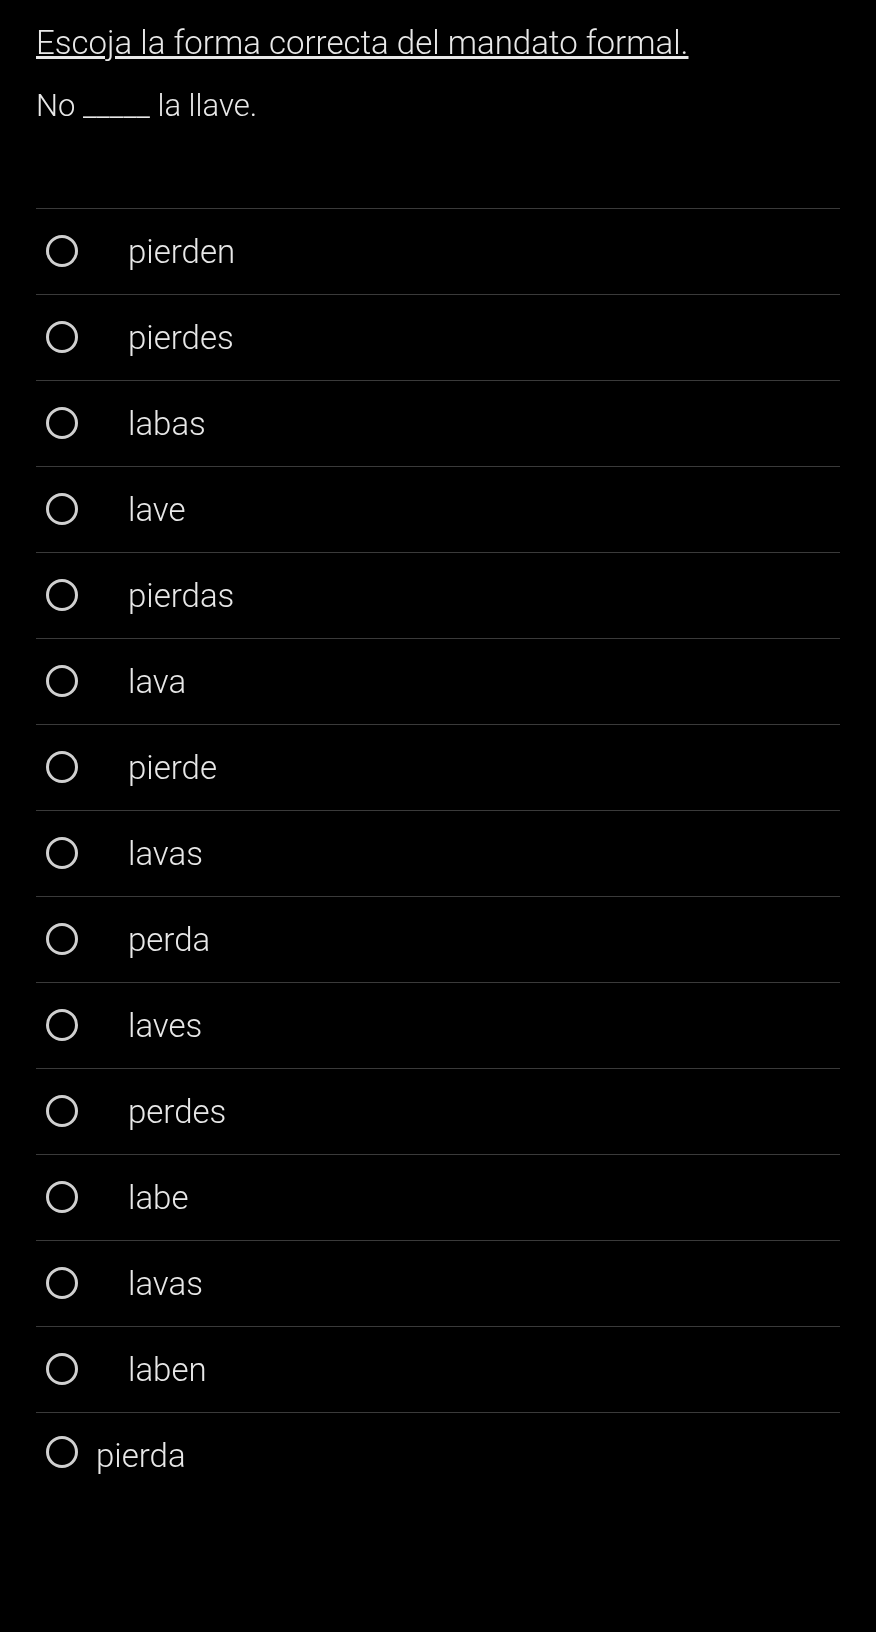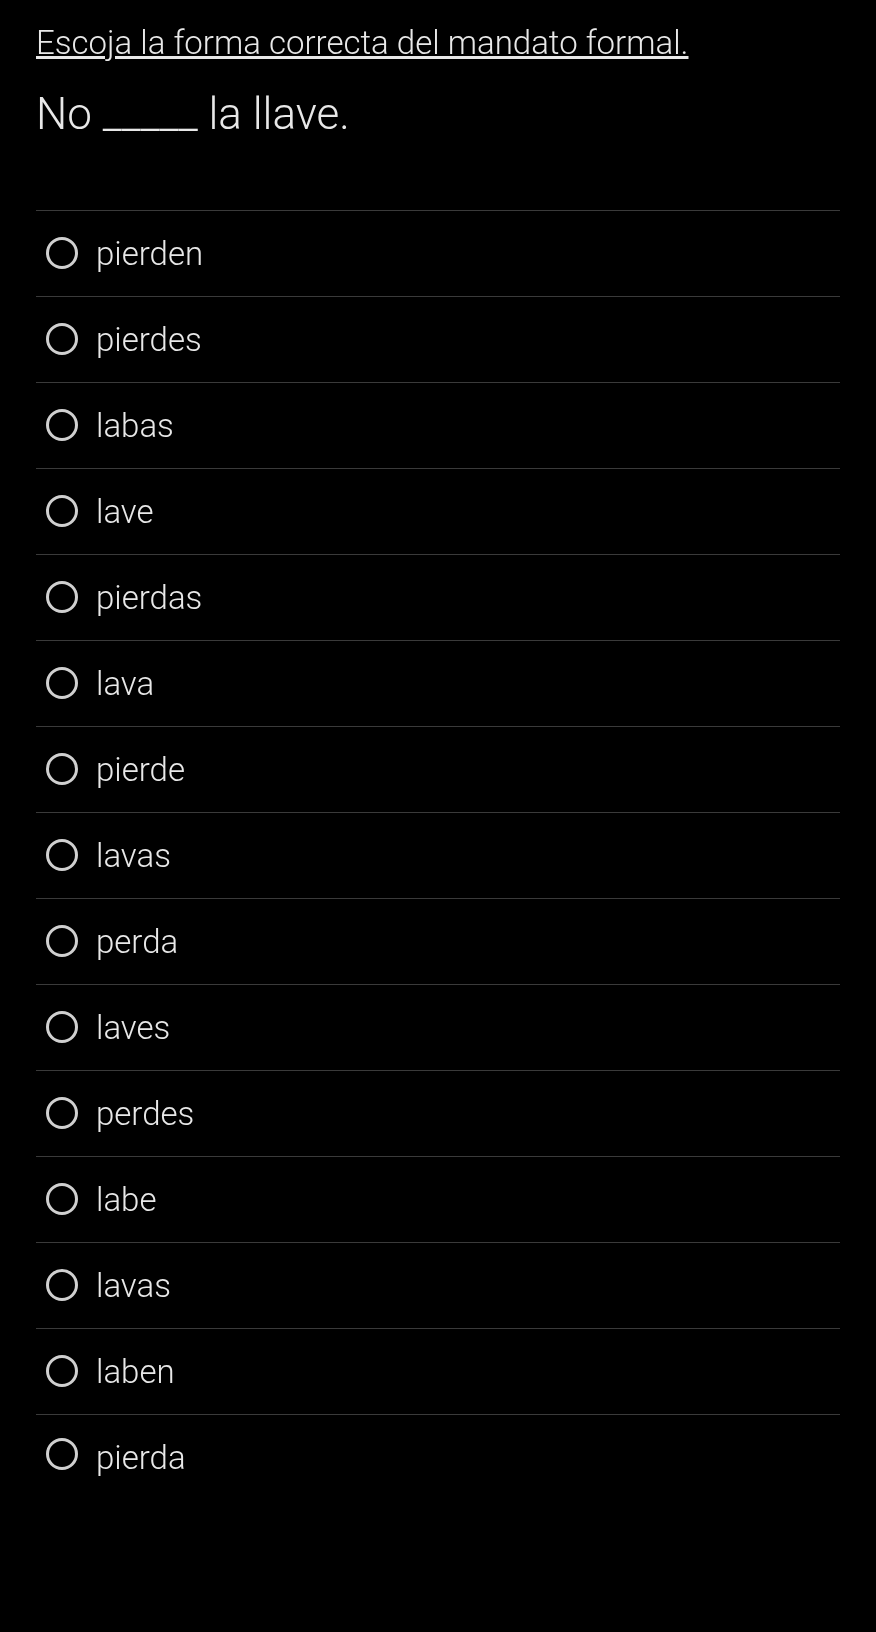"No _____ la llave." .question-sentence { font-size: 44px -> 31px; margin-bottom: 64px -> 80px }
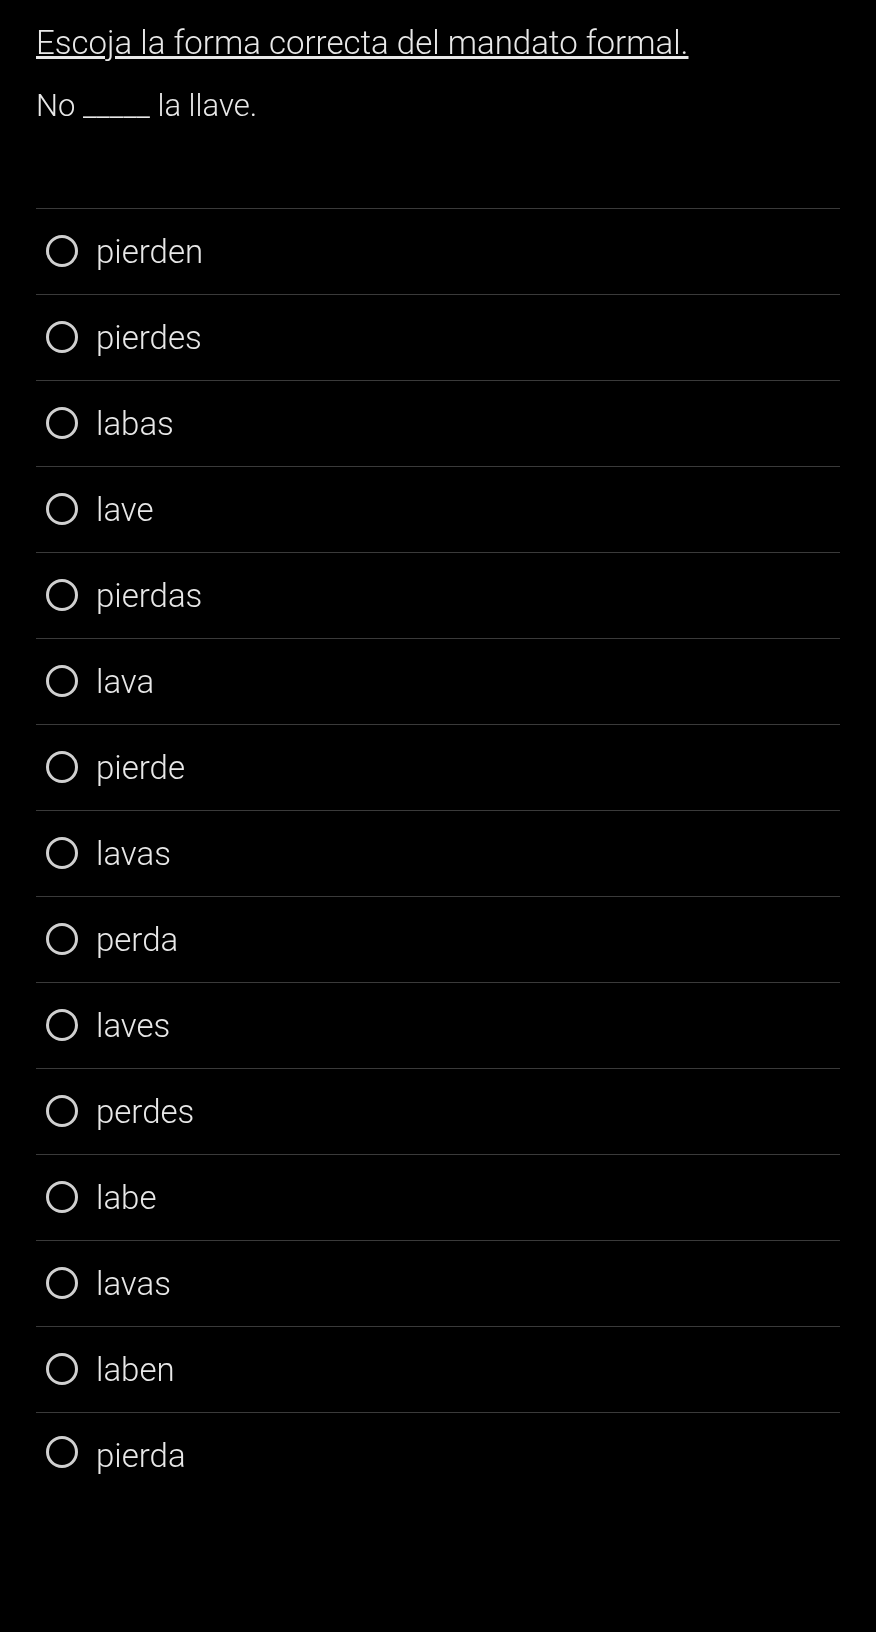"pierden" .option-item { gap: none -> 32px }
